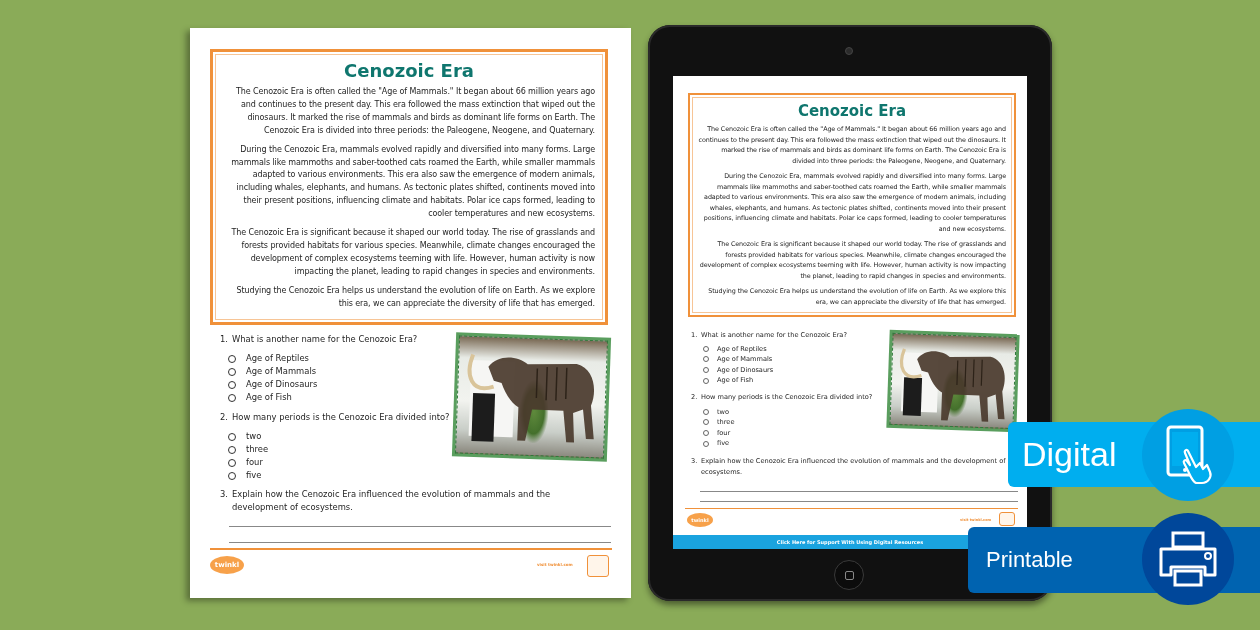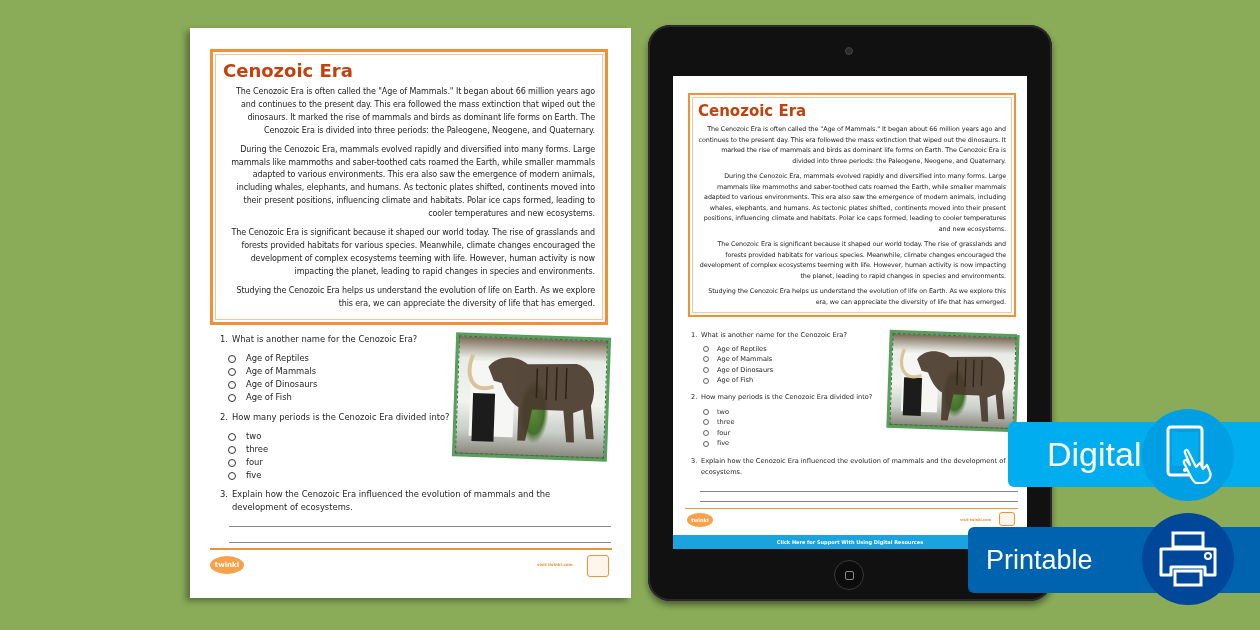"Cenozoic Era" .title { color: #c2410c -> #0f766e; text-align: none -> center }
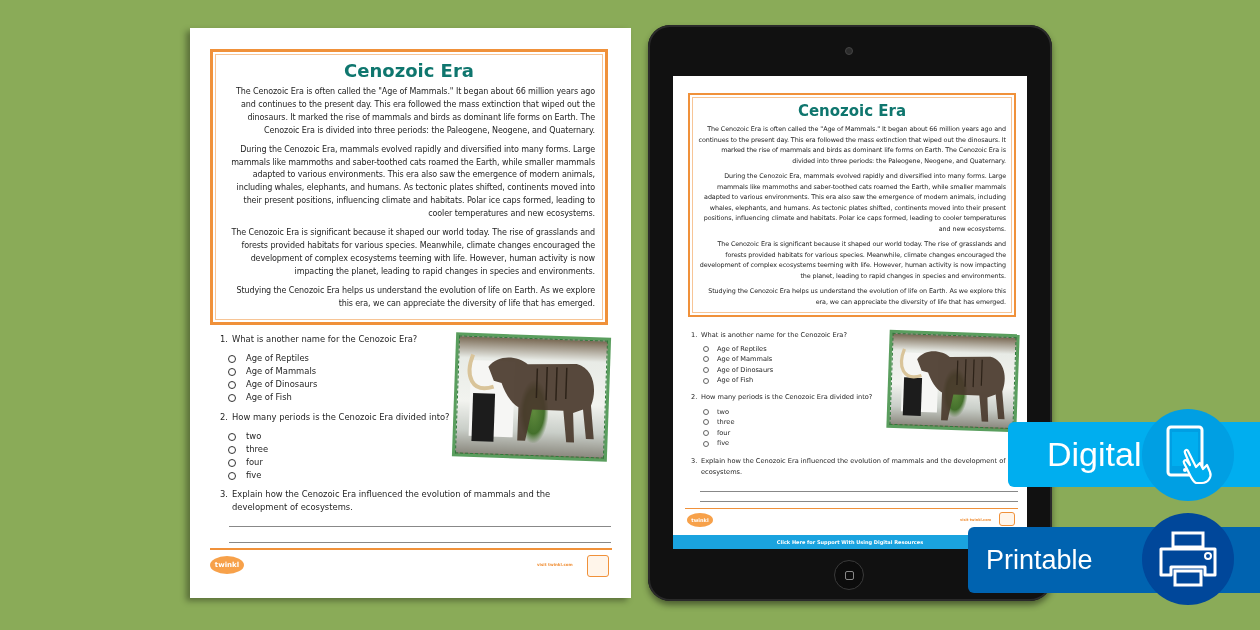"Digital" .badge-digital { padding-left: 25px -> none }
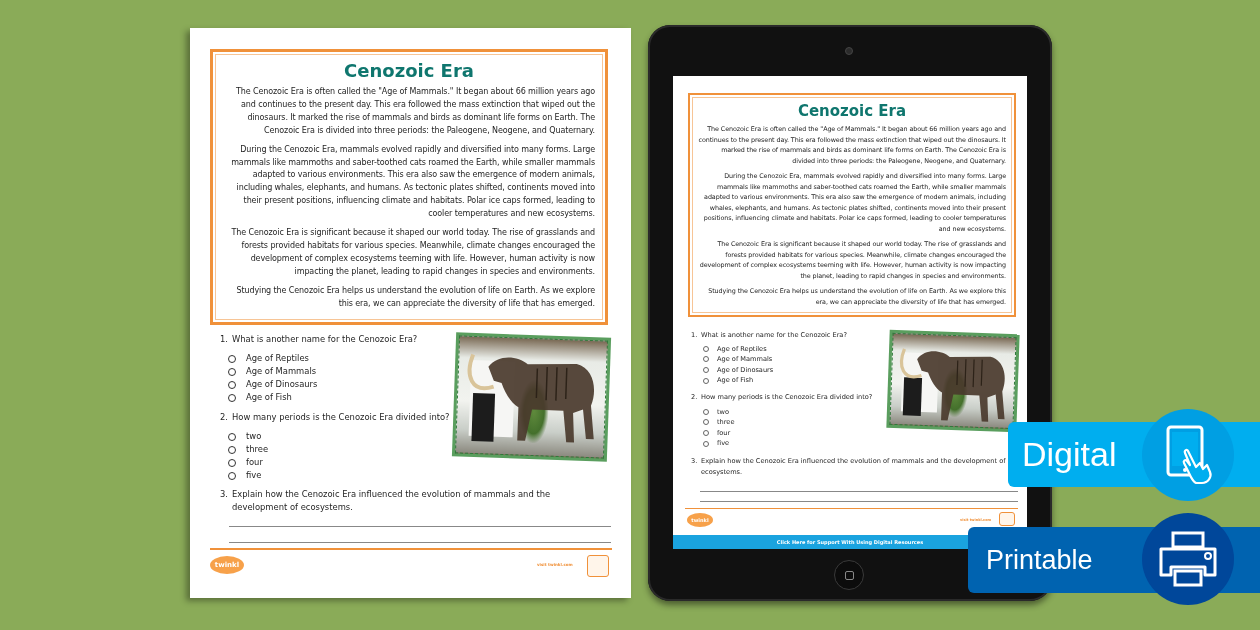"Printable" .badge-printable .label { font-size: 27px -> 22px }
